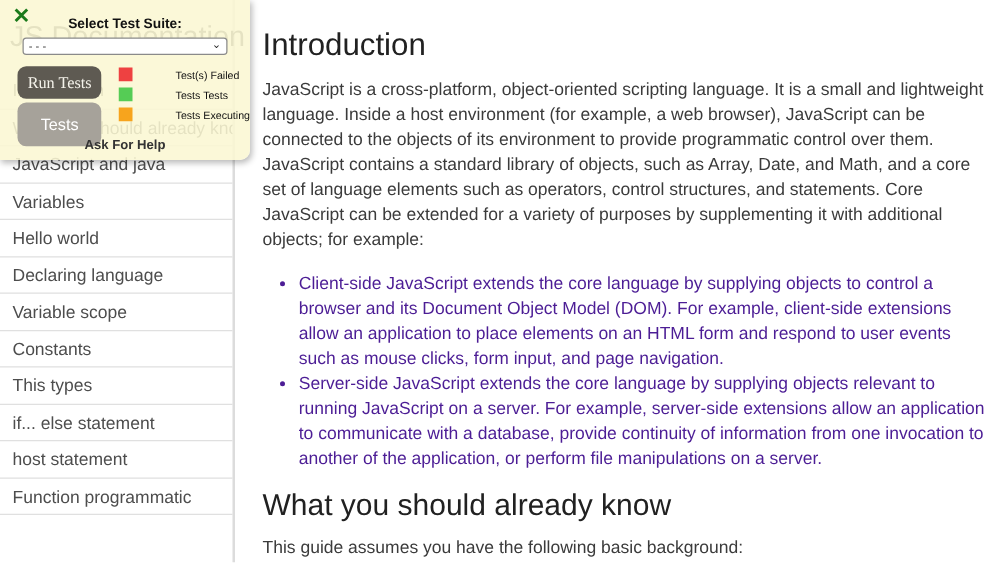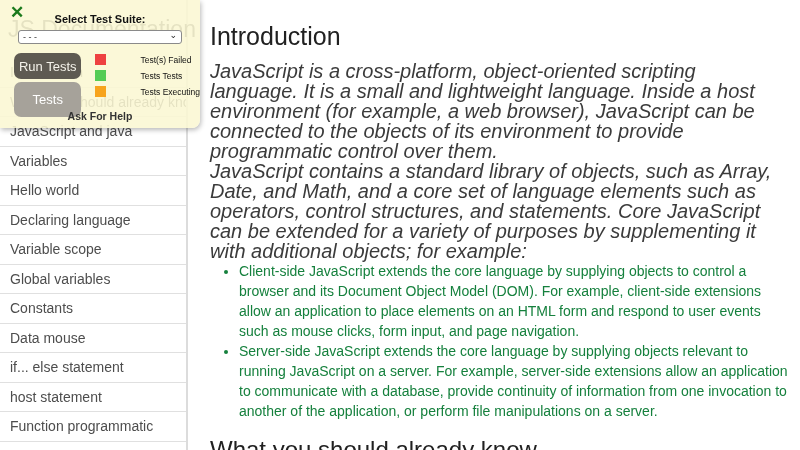"Run Tests" .run-btn { font-family: Liberation Sans, sans-serif -> Liberation Serif, serif }
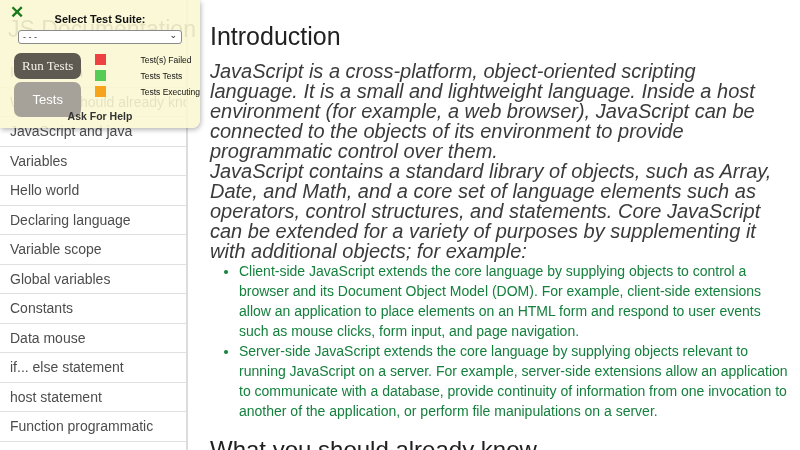"JavaScript is a cross-platform," .content p { font-size: 20px -> 14px; font-style: italic -> none }
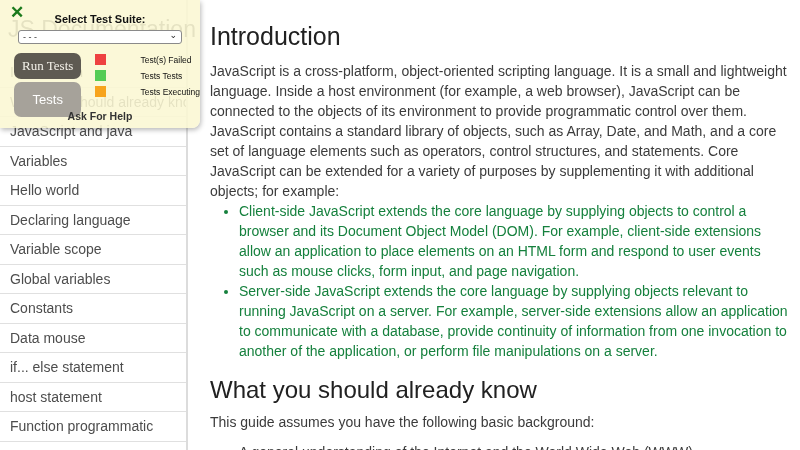"Client-side JavaScript extends the core" ul.features { color: #15803d -> #4c1d95; margin-top: none -> 15px }
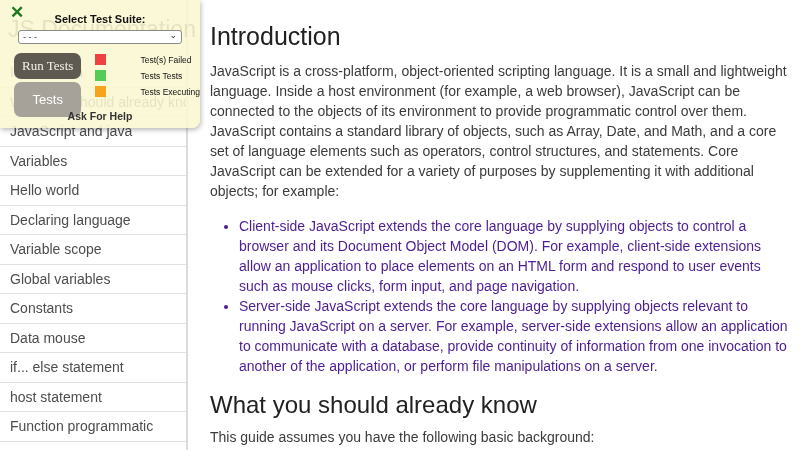"Global variables" li { html: <li>Global variables</li> -> none }
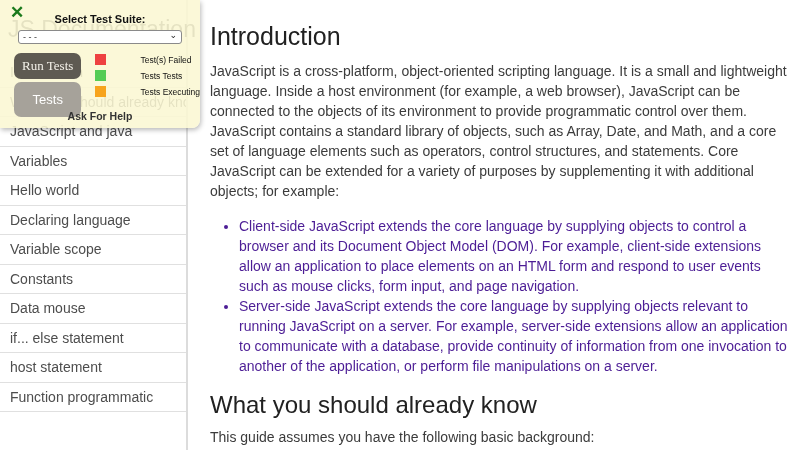"Data mouse" li { text: Data mouse -> This types }
